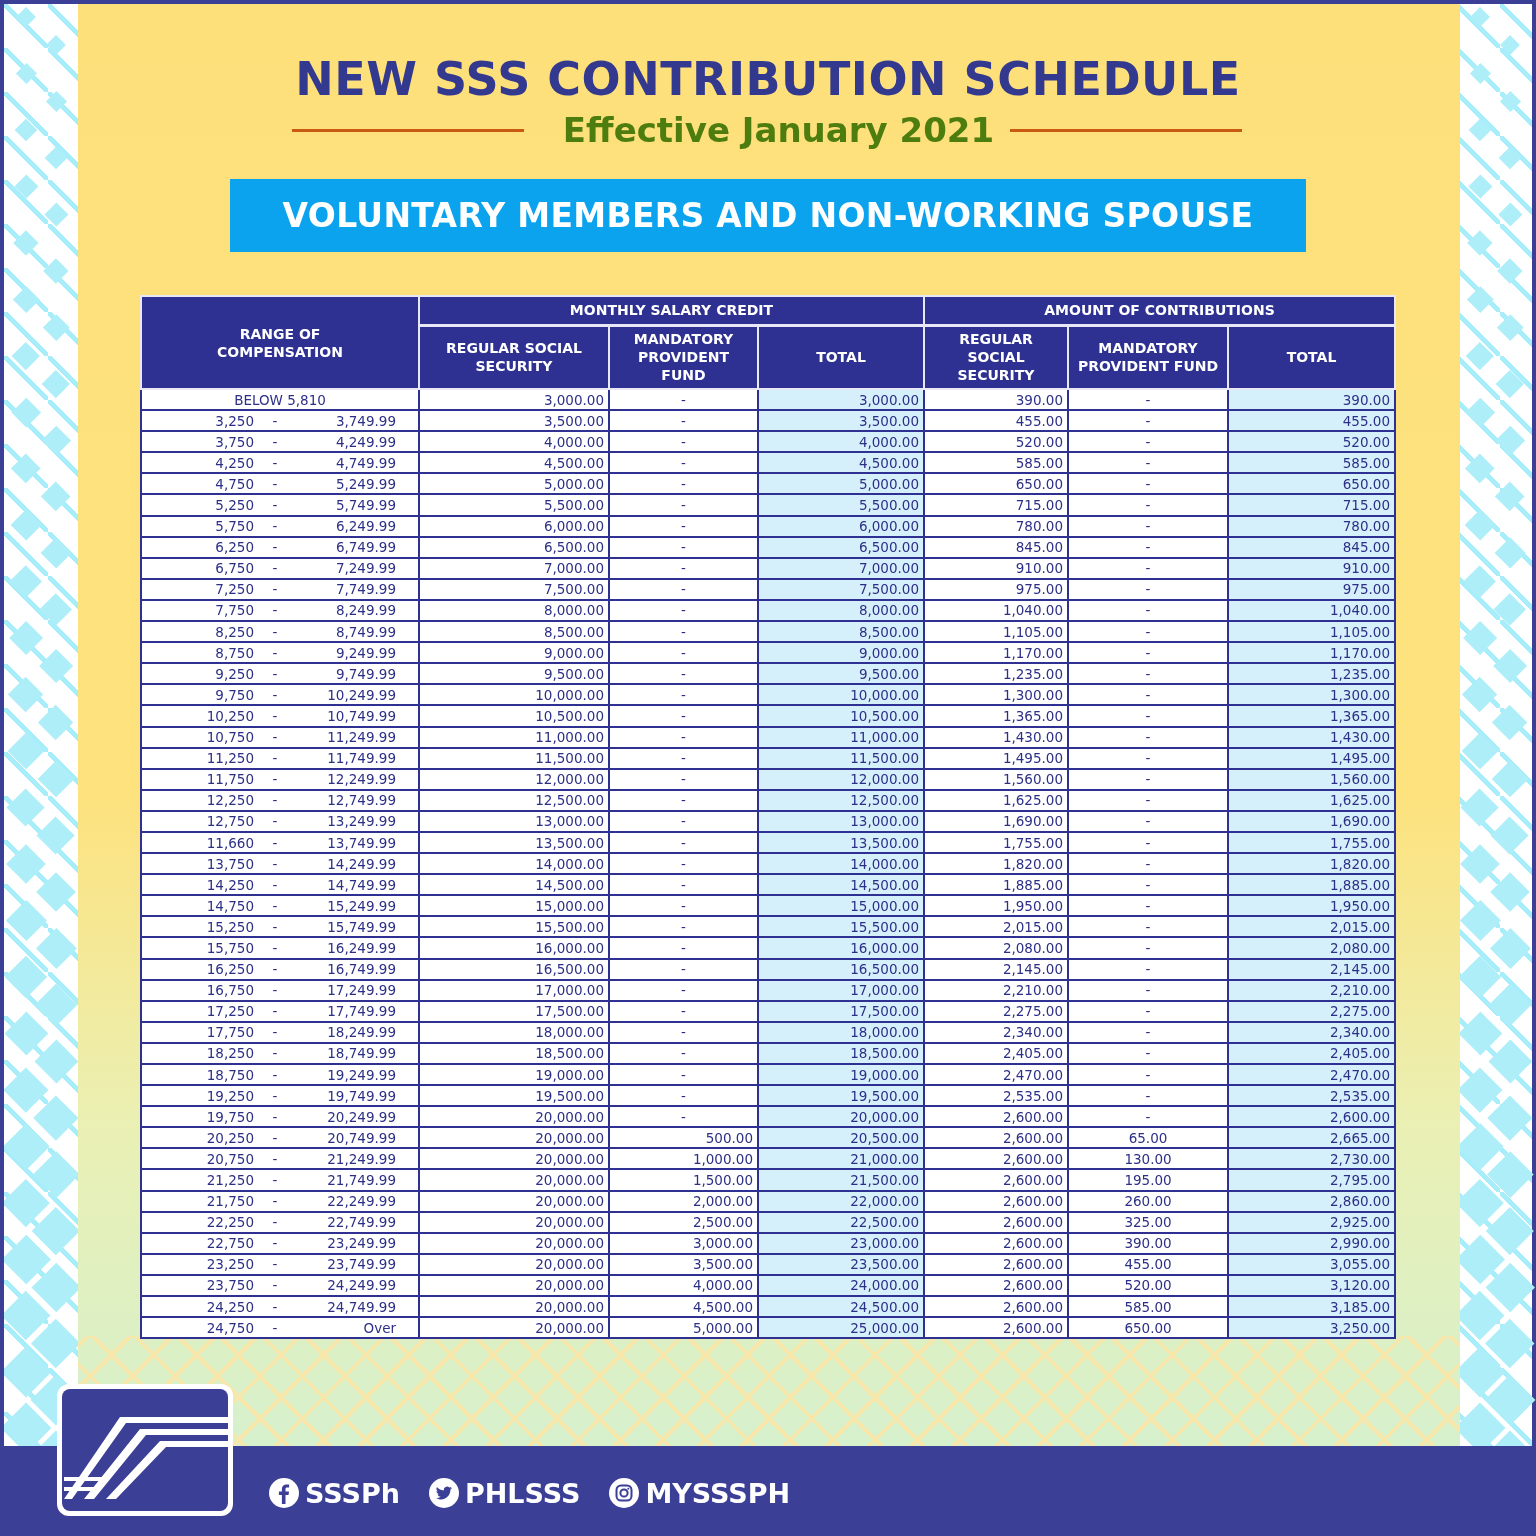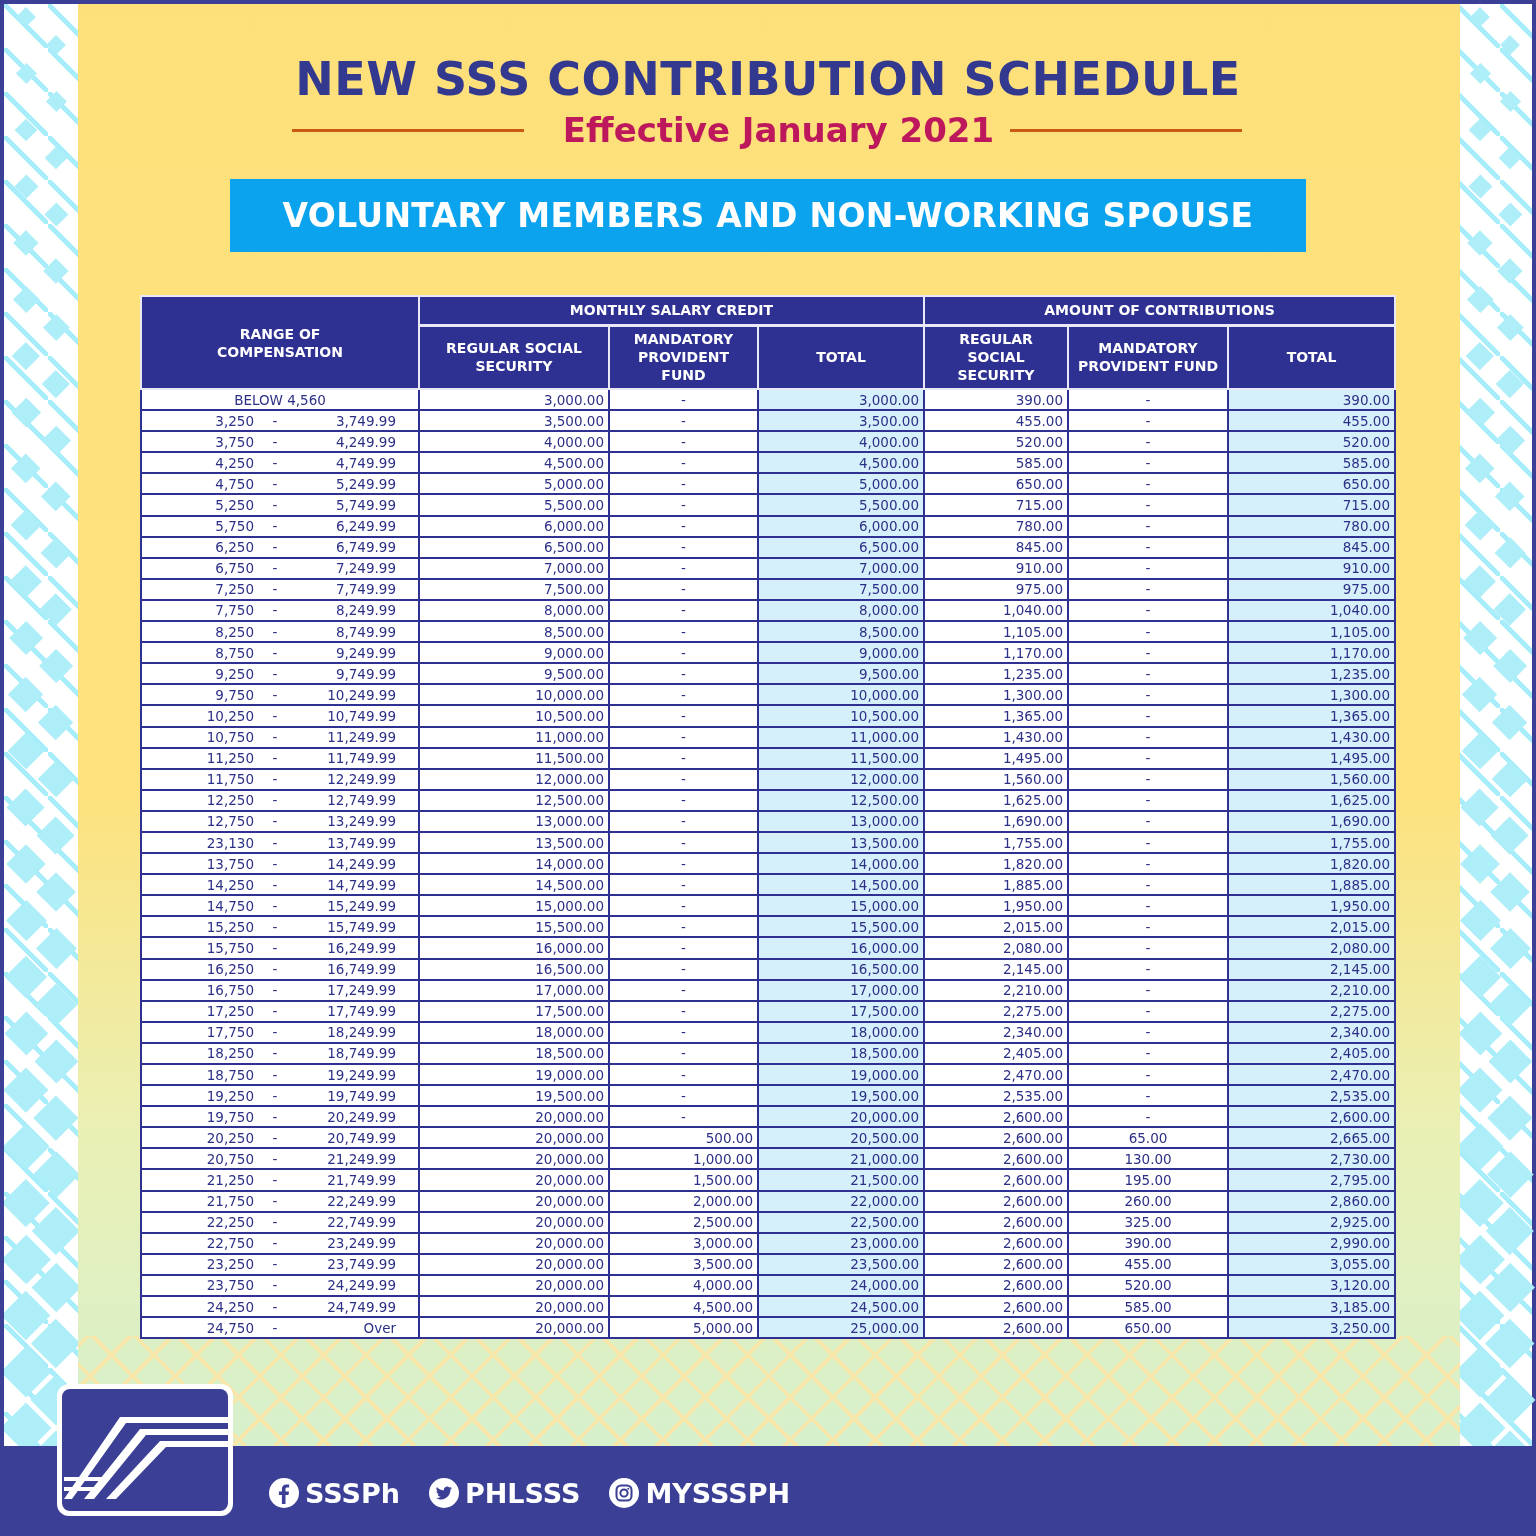"Effective January 2021" .subtitle { color: #be185d -> #4d7c0f }
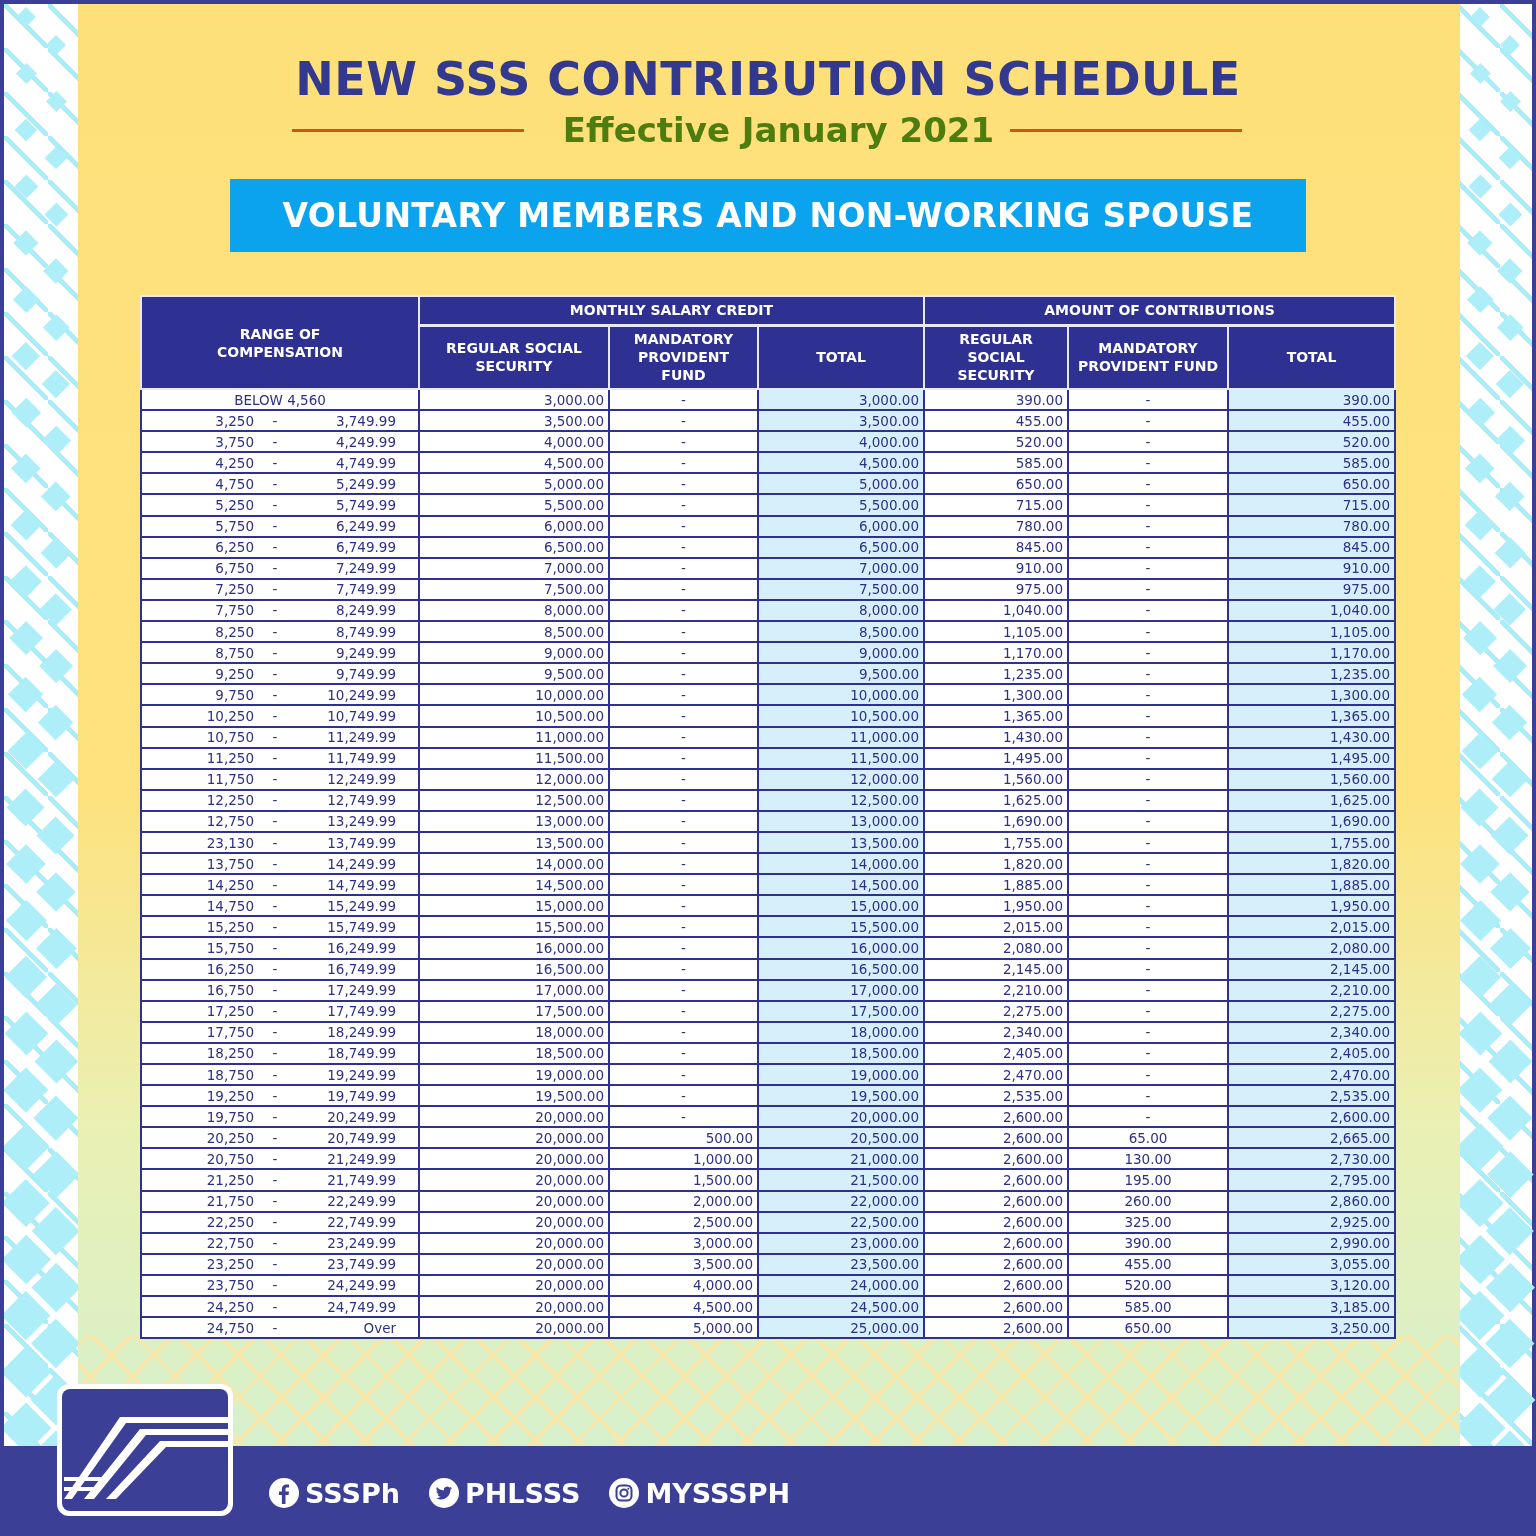"BELOW 4,560" span.r-below { text: 4,560 -> 5,810 }
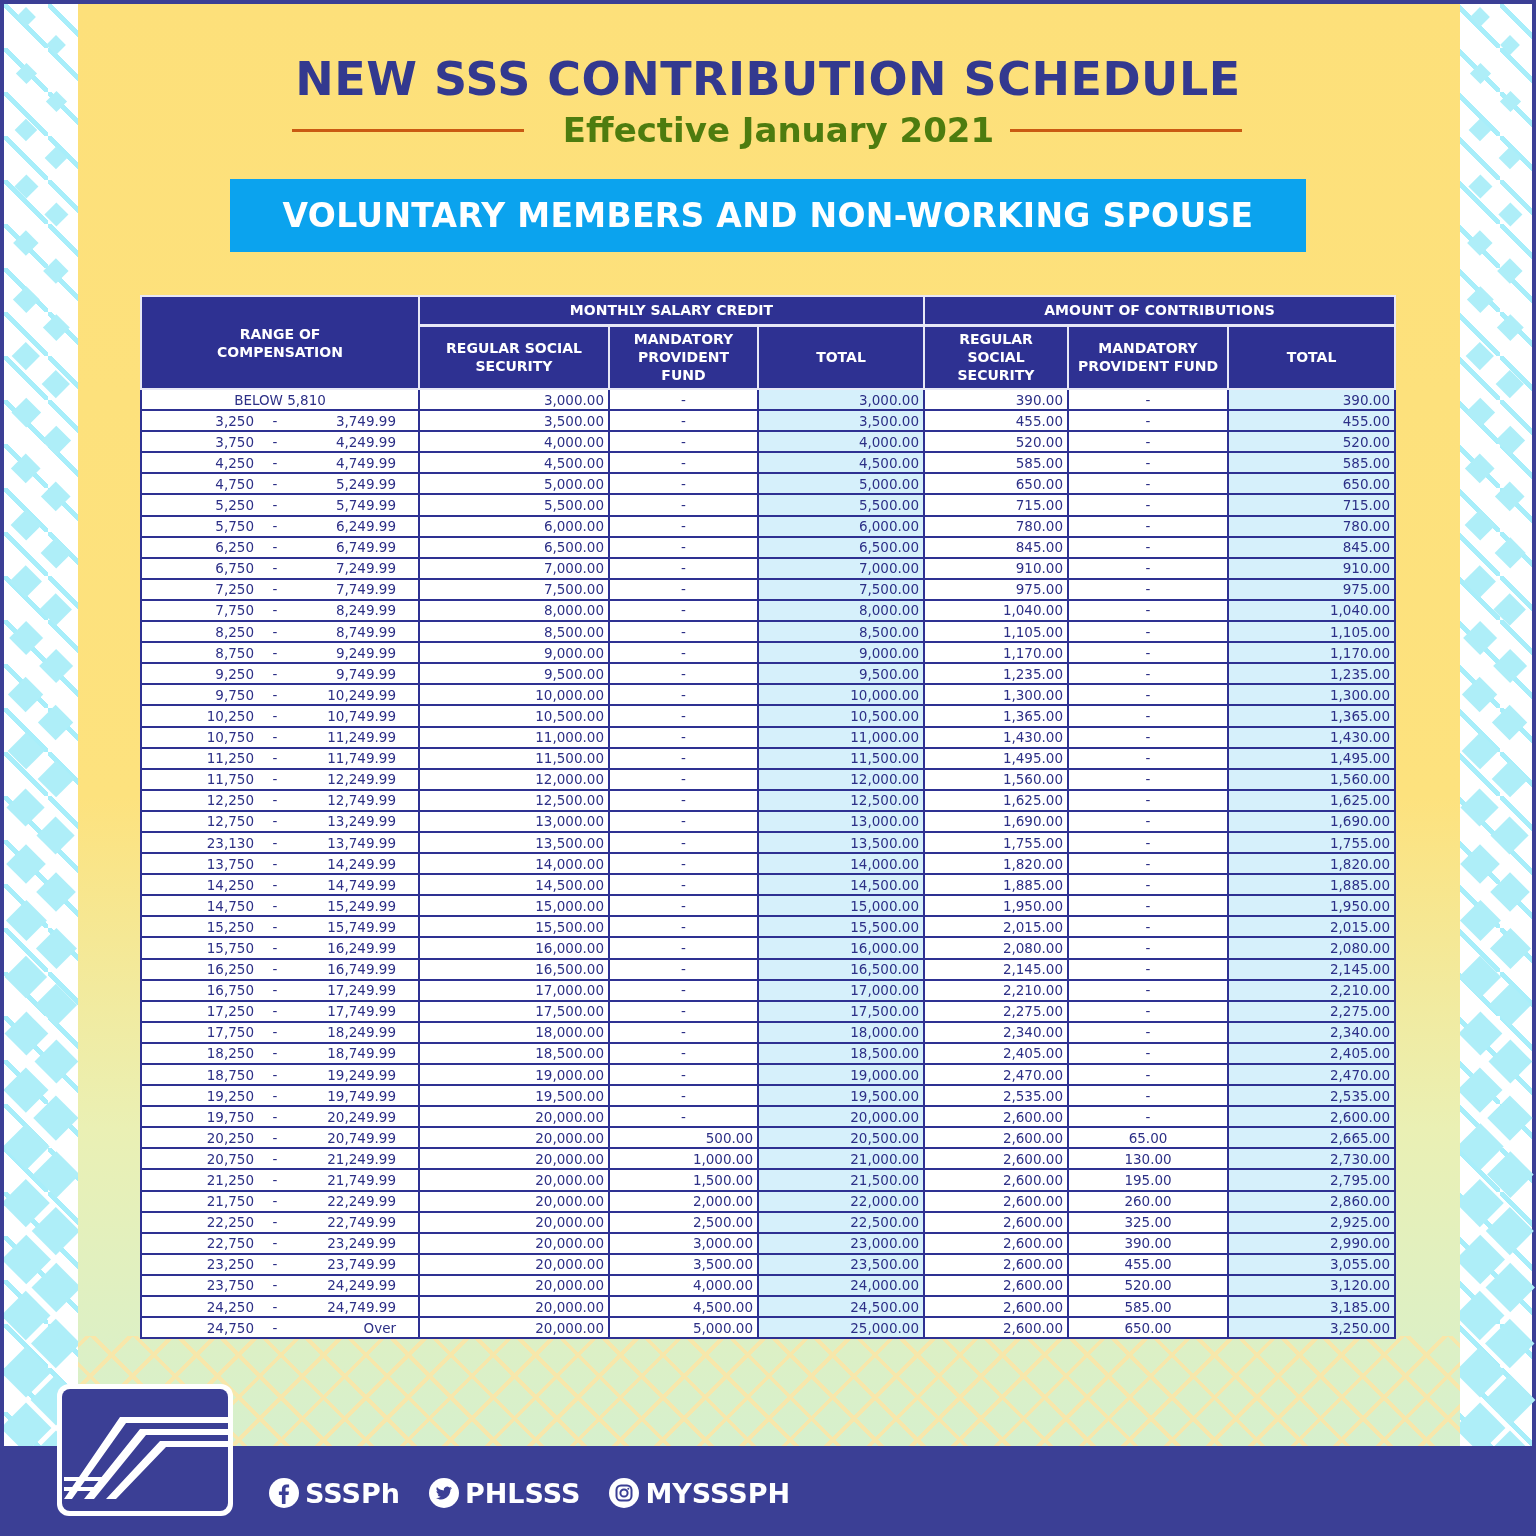"23,130" span.r-from { text: 23,130 -> 11,660 }
